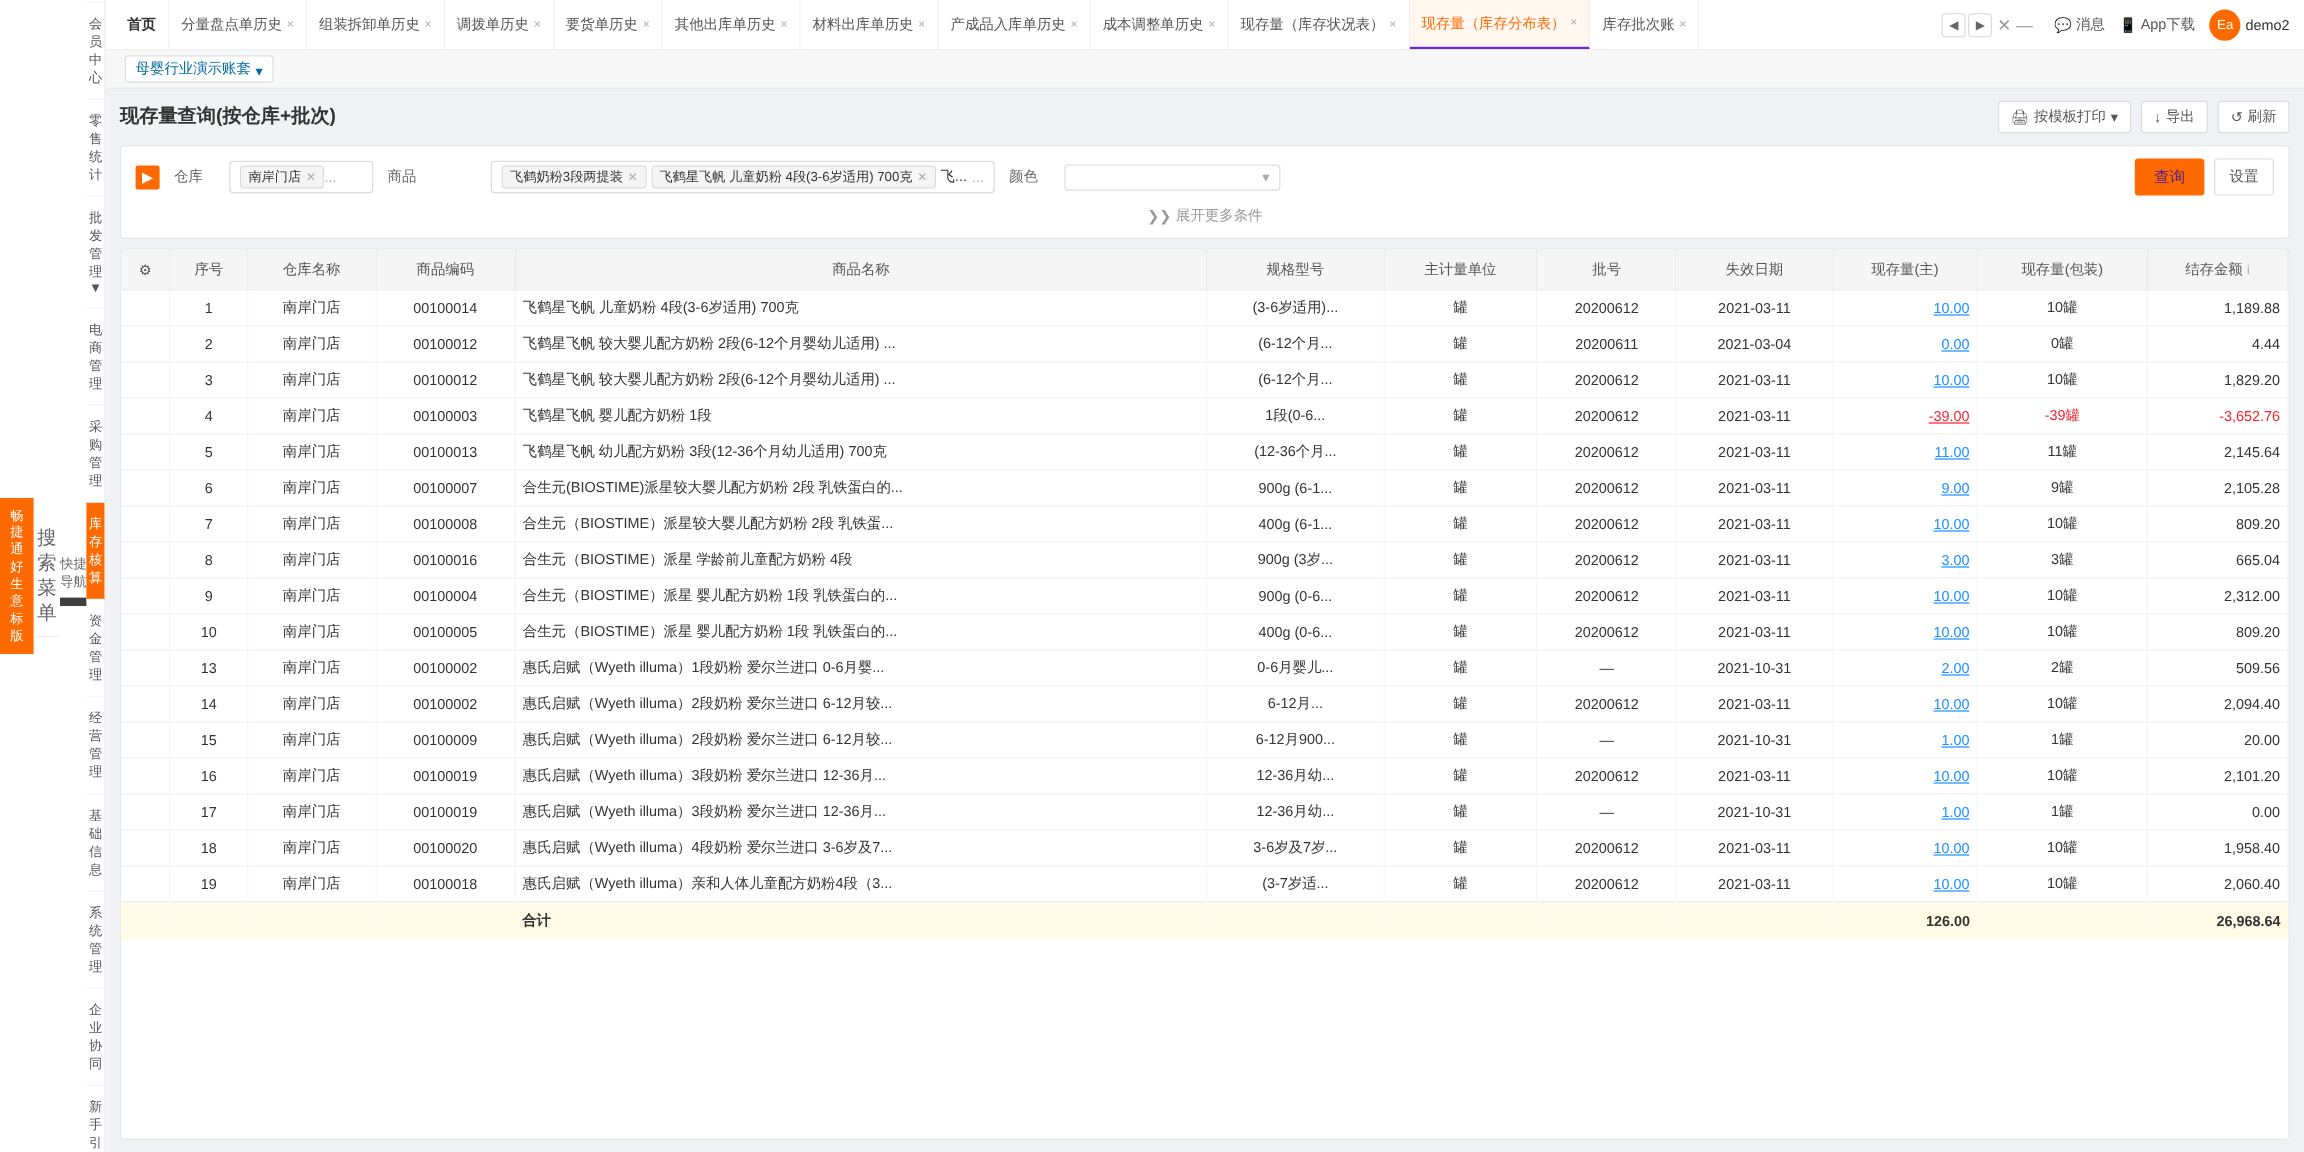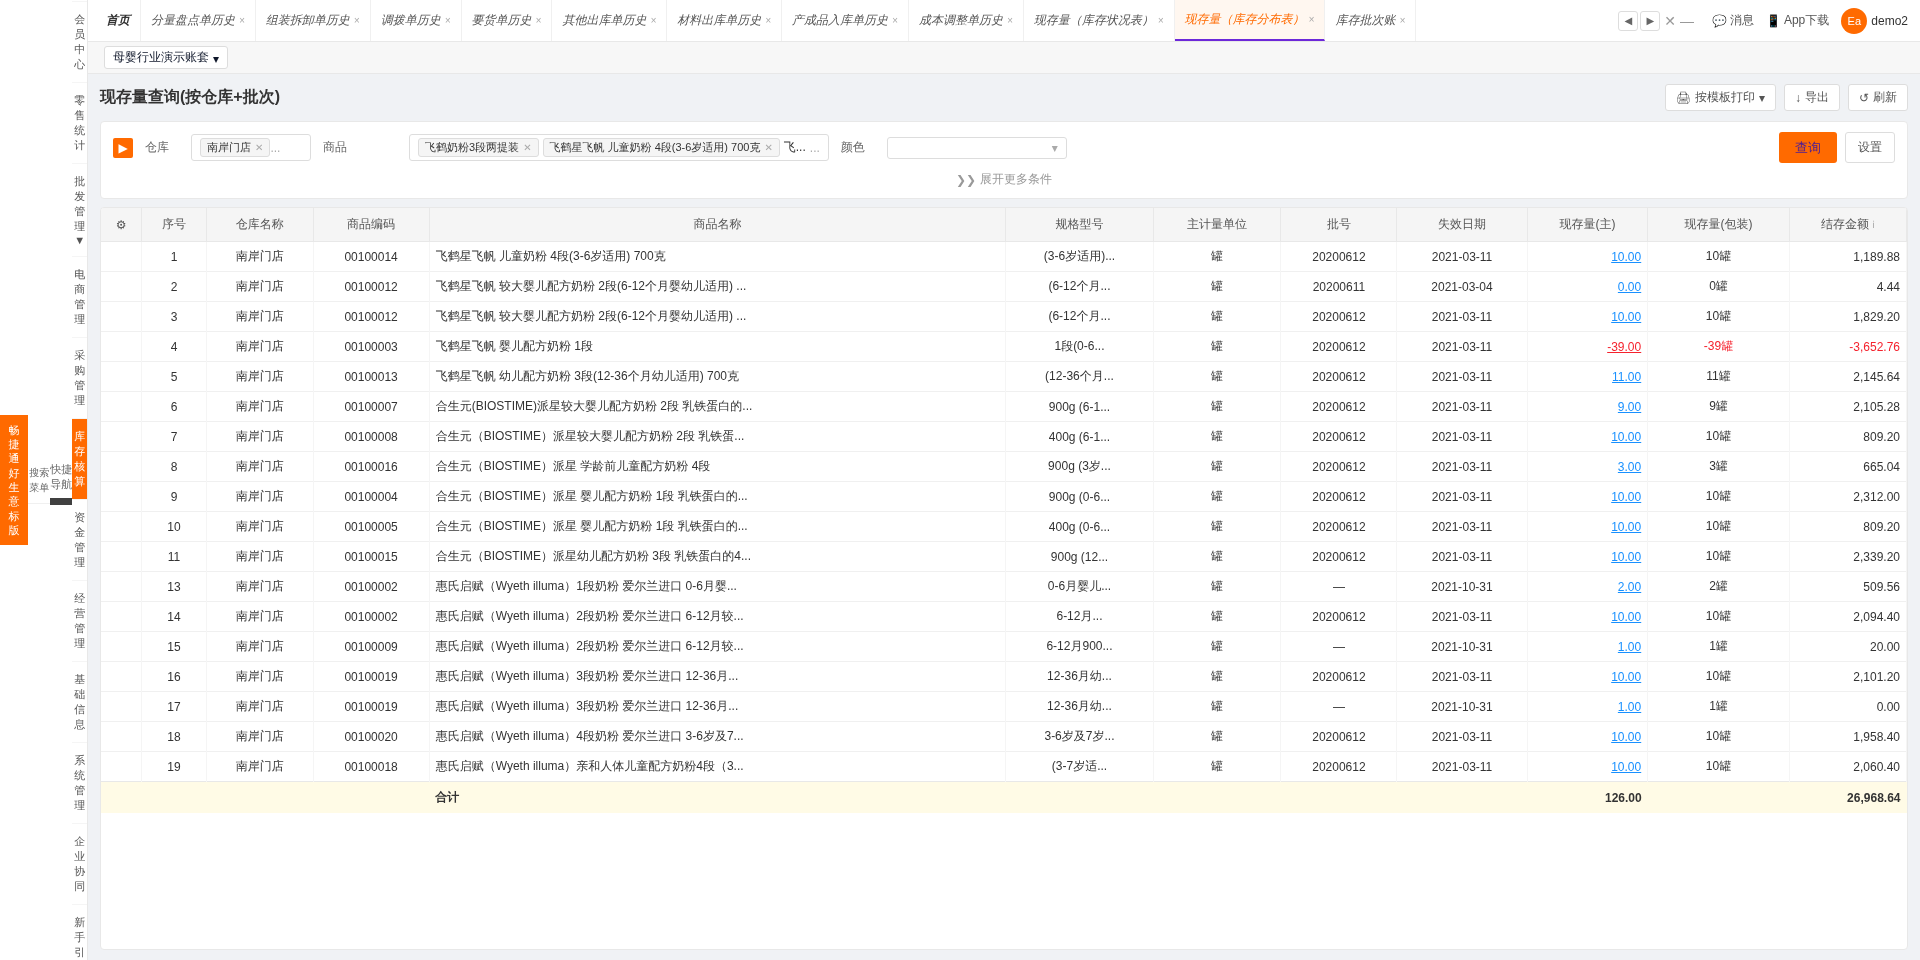"首页" .nav-tab { font-style: italic -> none }
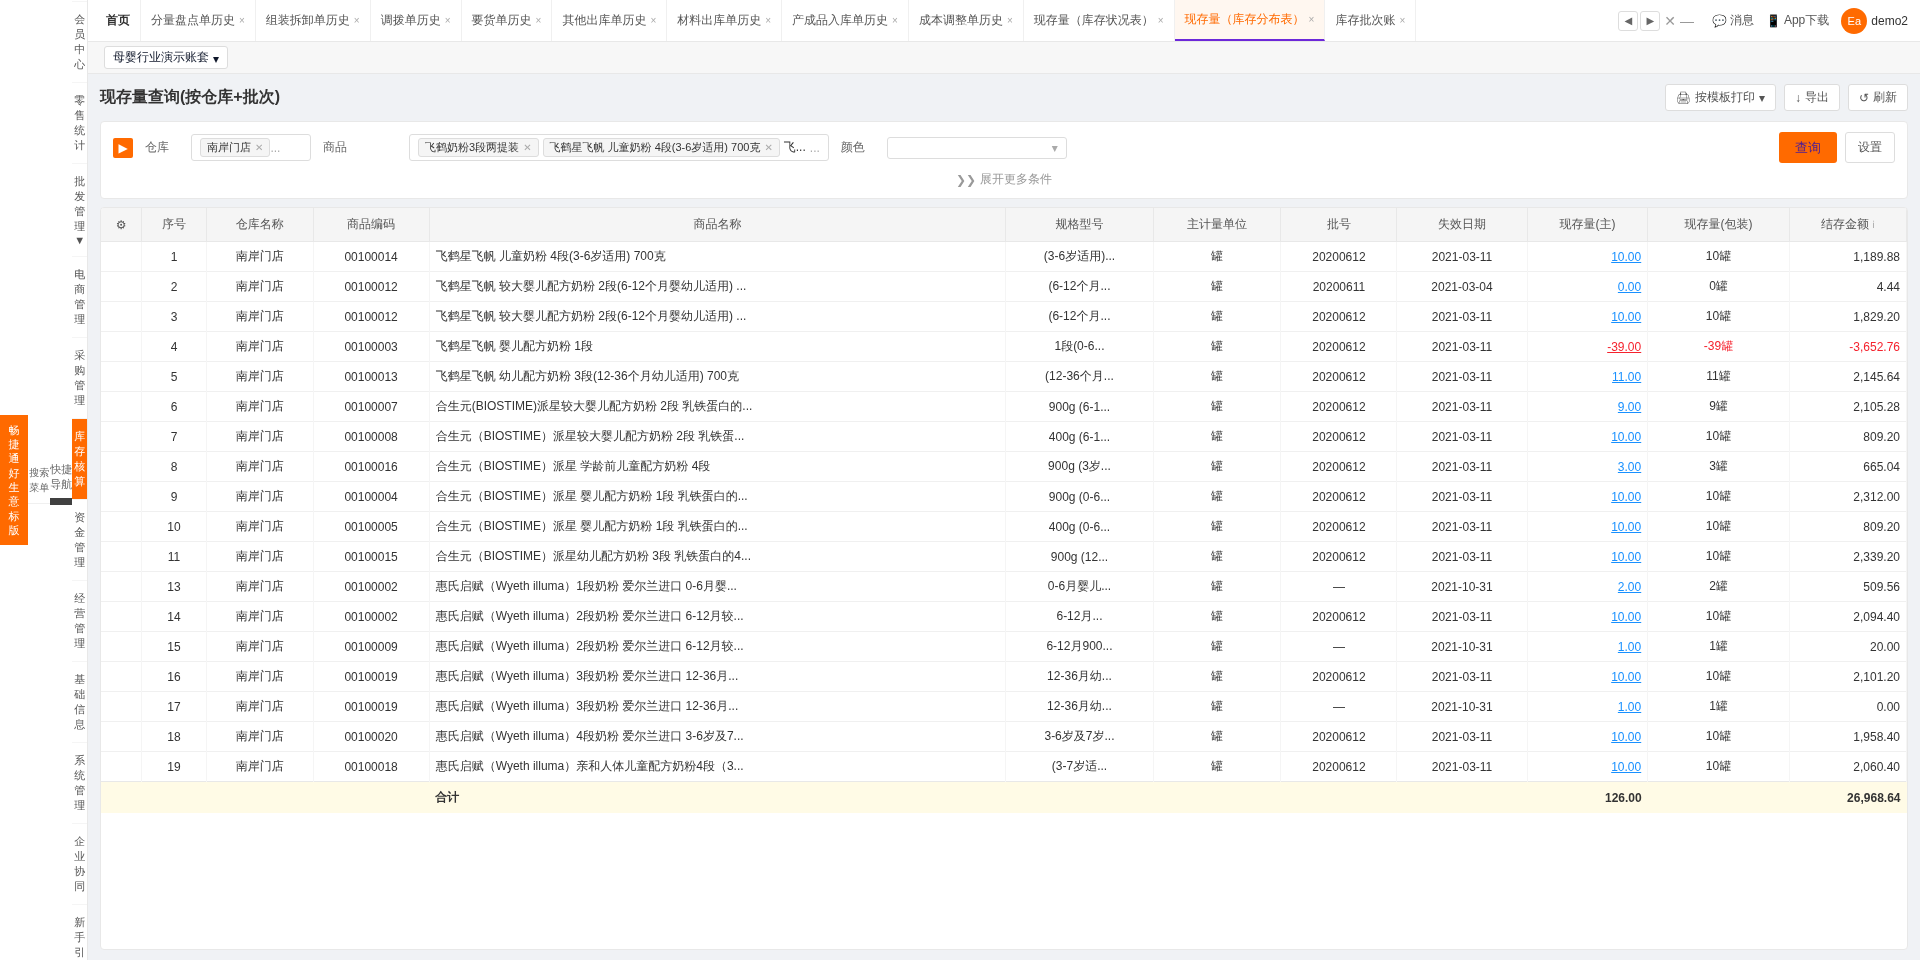"母婴行业演示账套" .breadcrumb-select { color: #0f172a -> #0369a1 }
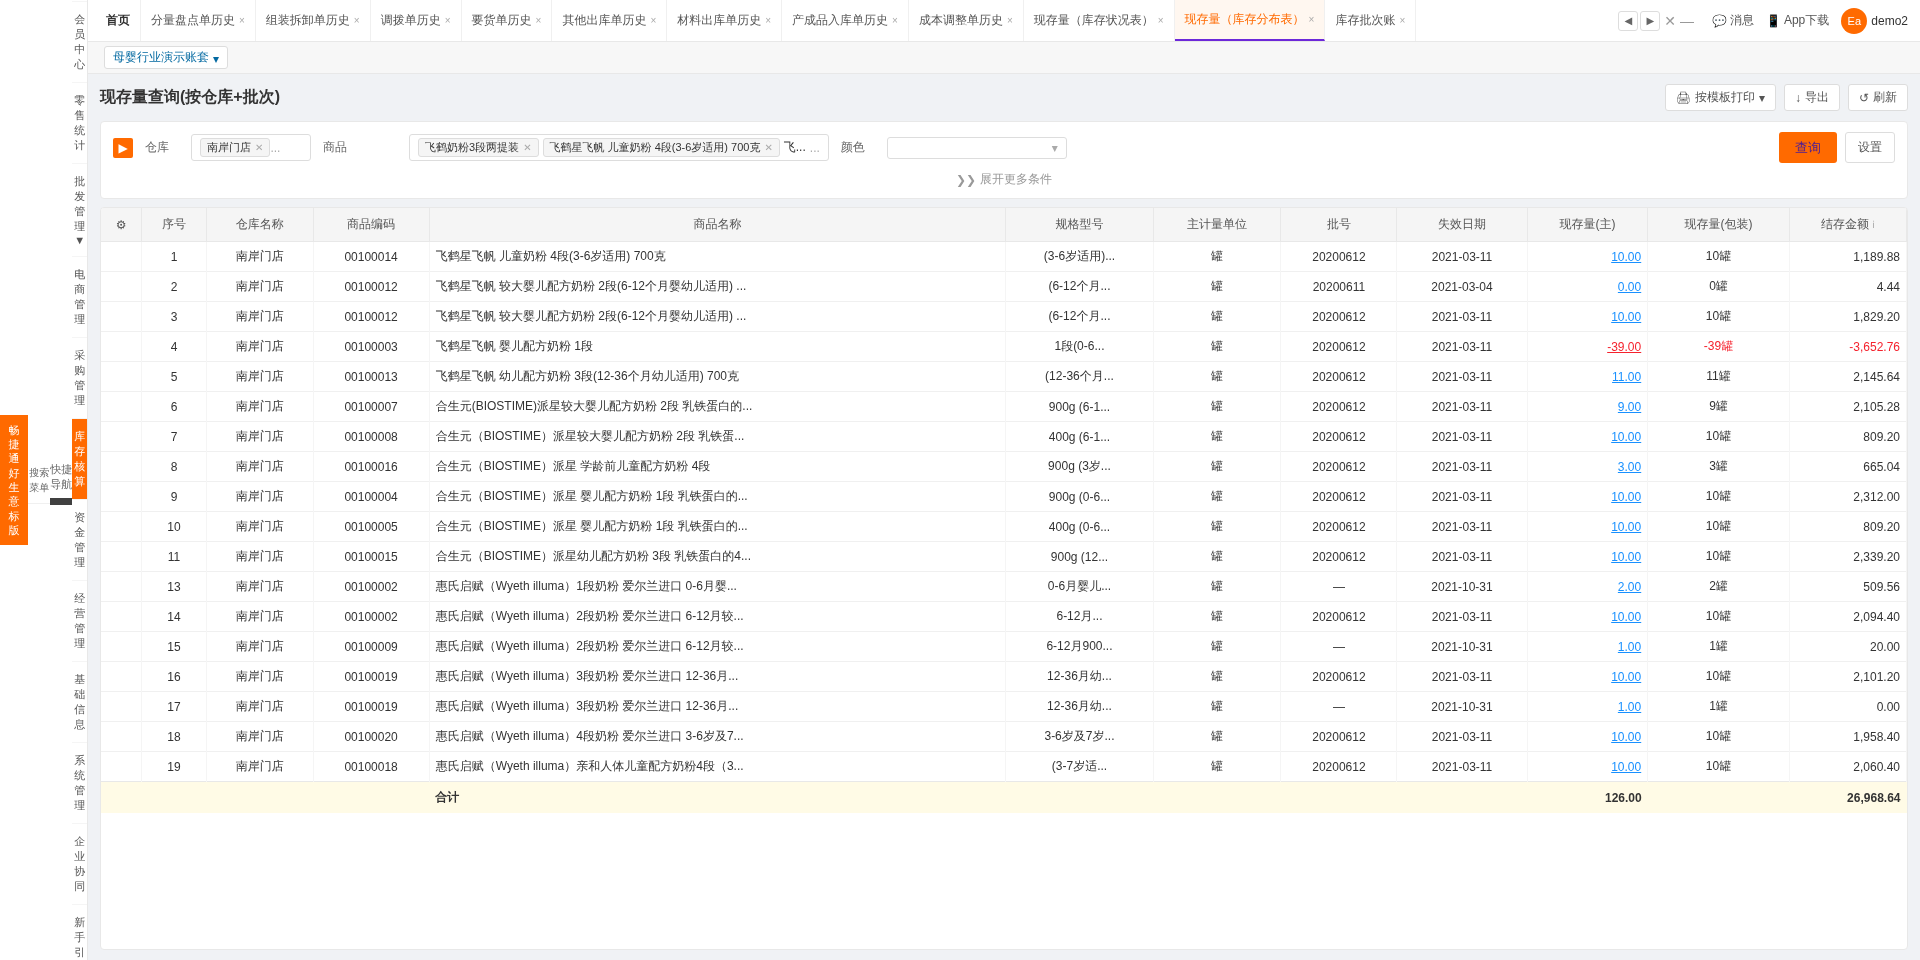"搜索菜单" .sidebar-search span { font-size: 10px -> 16px }
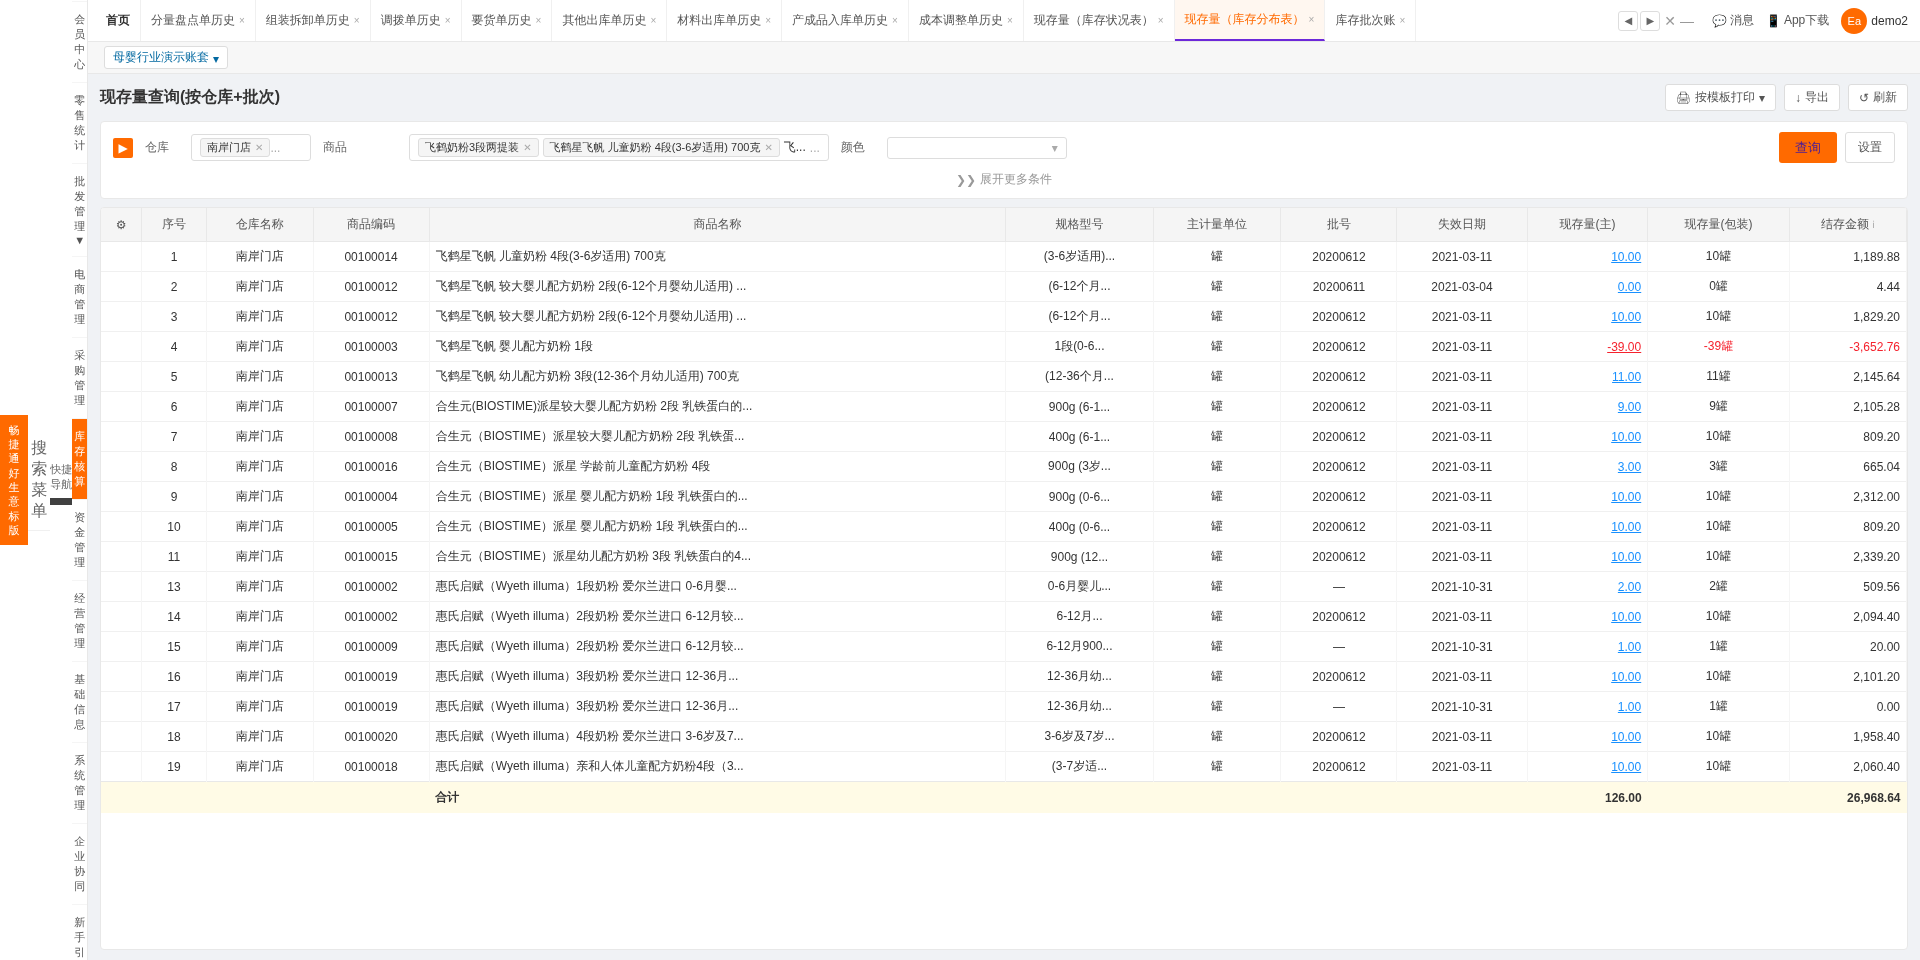"11" tr { html: <tr> <td></td> <td>11</td> <td>南岸门店</td> <td>00100015</td> <td>合生元（BIOSTIME）派星幼儿配方奶粉 3段 乳铁蛋白的4...</td> <td>900g (12...</td> <td>罐</td> <td>20200612</td> <td>2021-03-11</td> <td>10.00</td> <td>10罐</td> <td>2,339.20</td> </tr> -> none }
